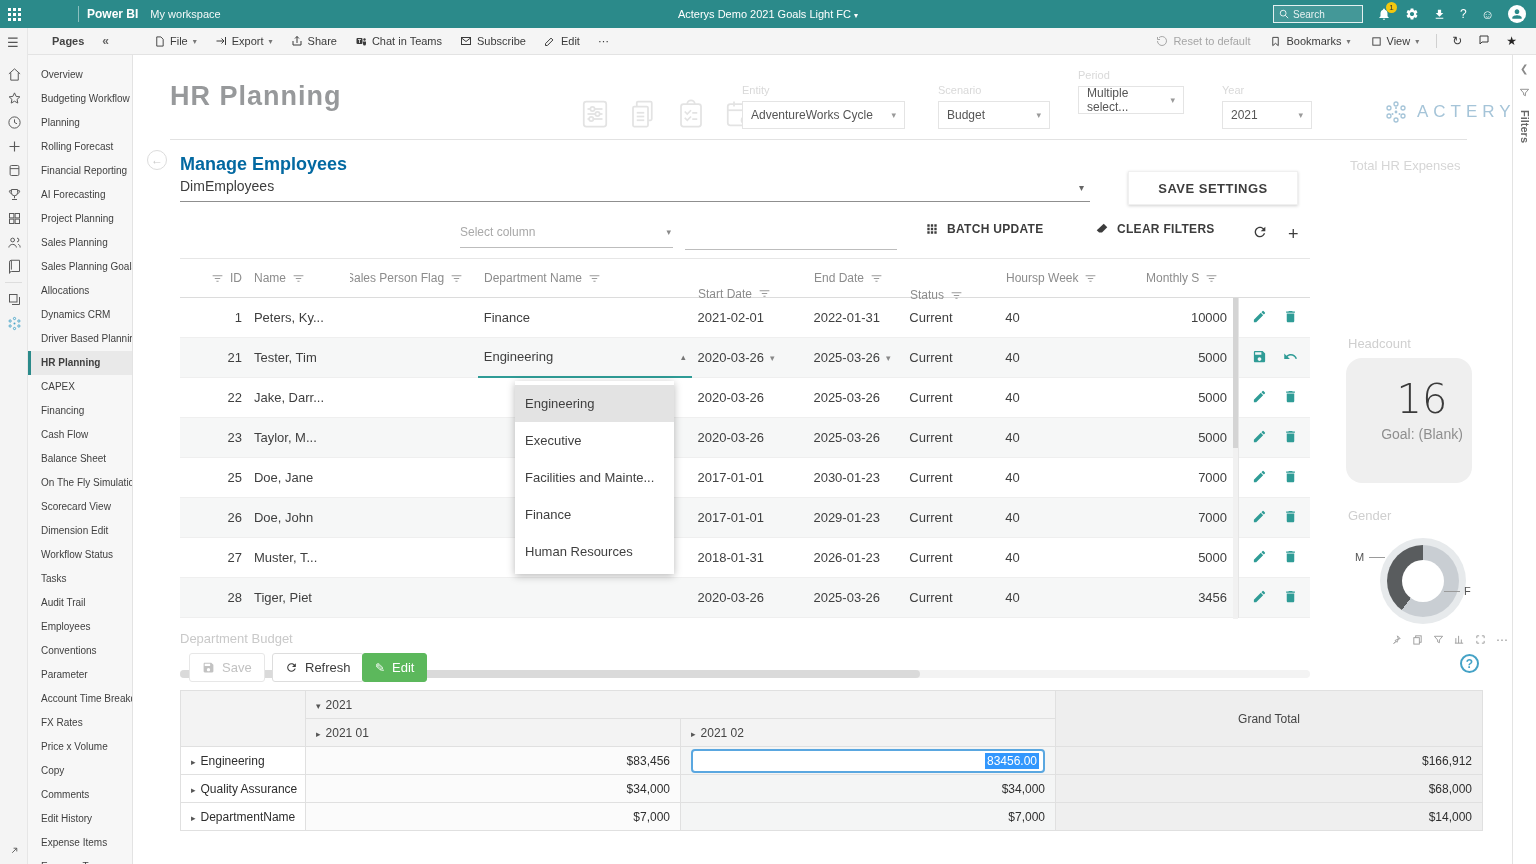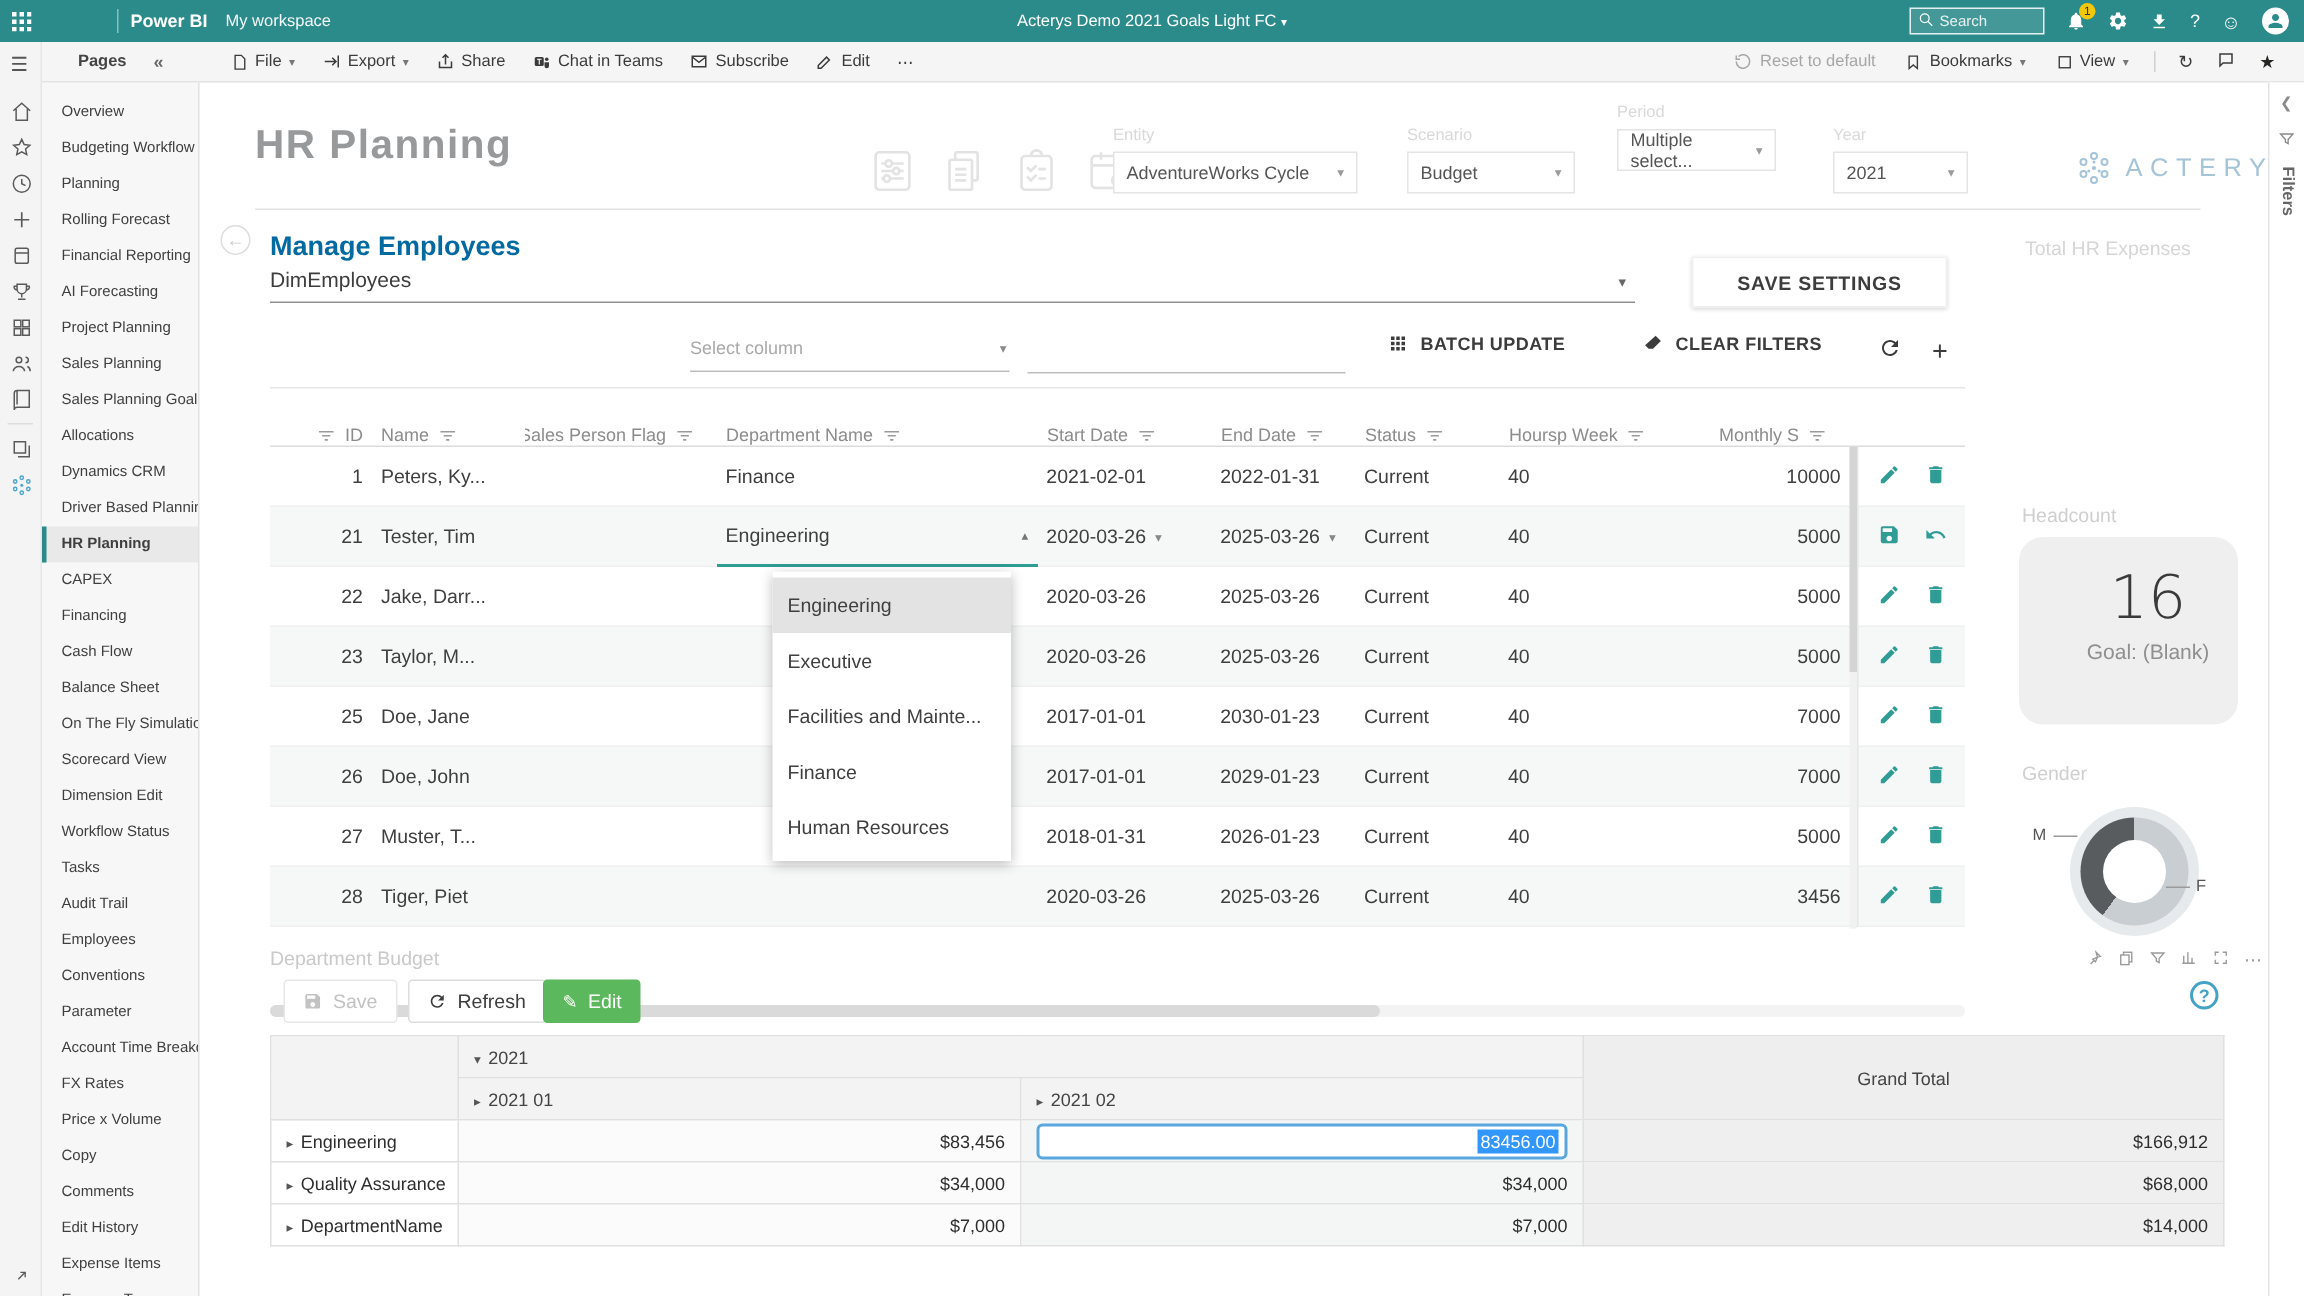"ID" .emp-head { align-items: flex-end -> center }
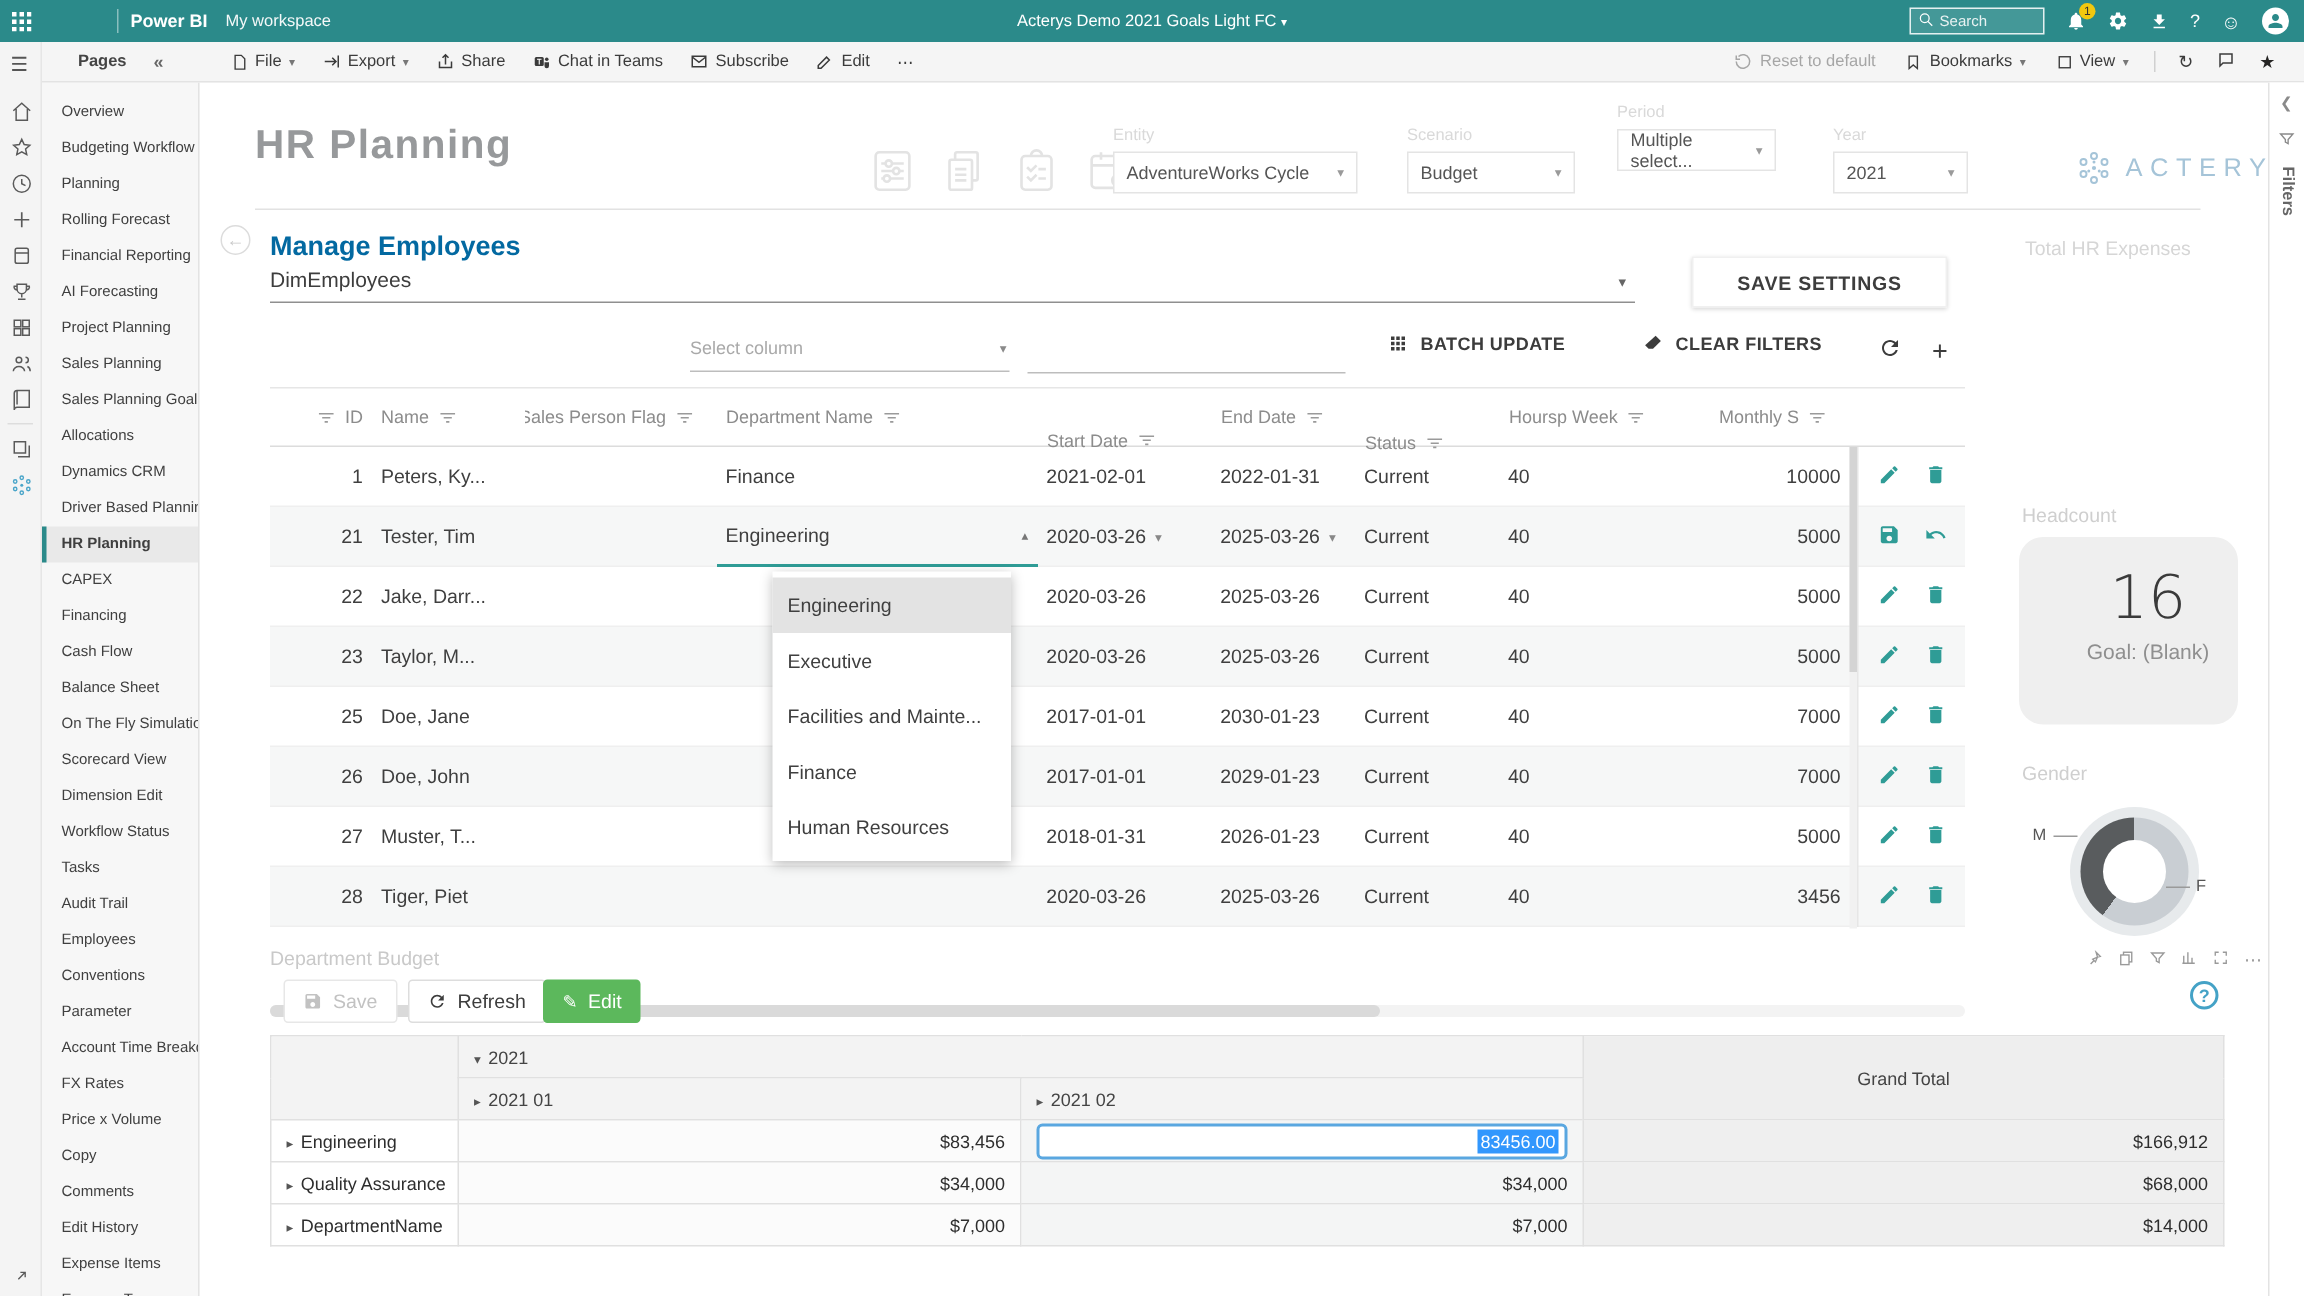"16" .hc-card { width: 146px -> 126px }
